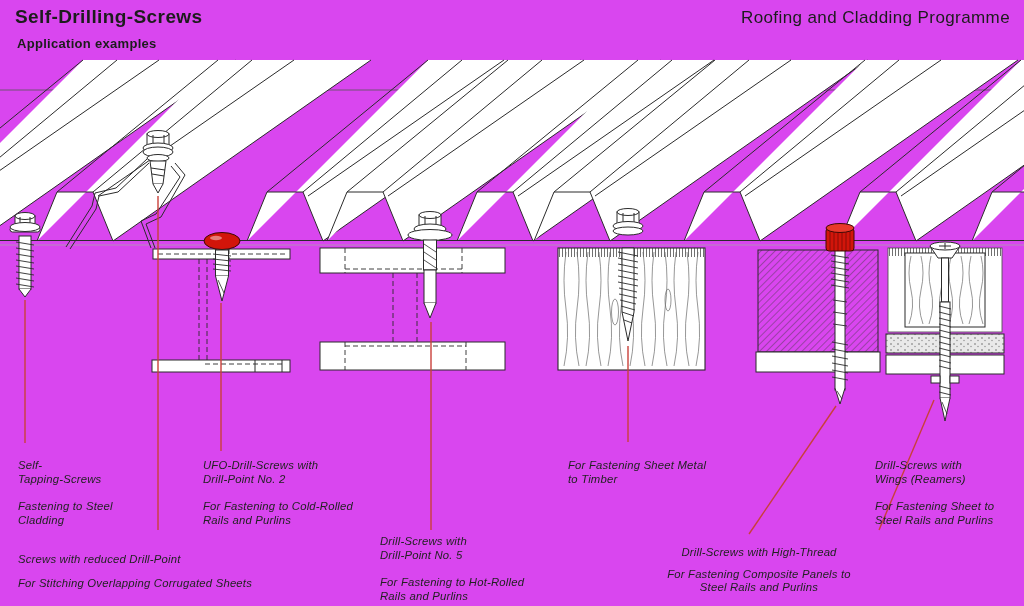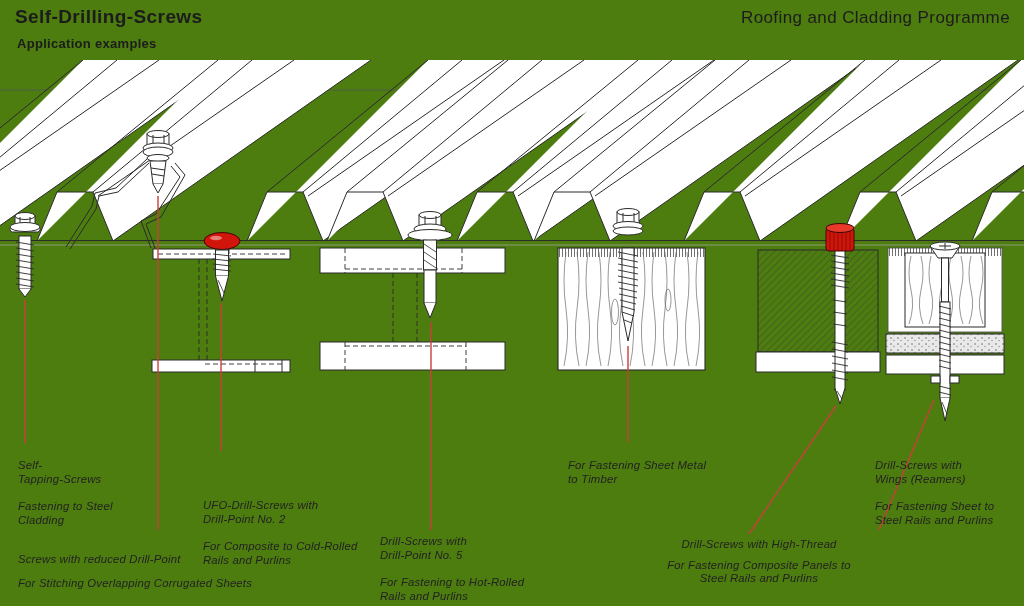"Self-Drilling-Screws" .page { background: #4d7c0f -> #d946ef }
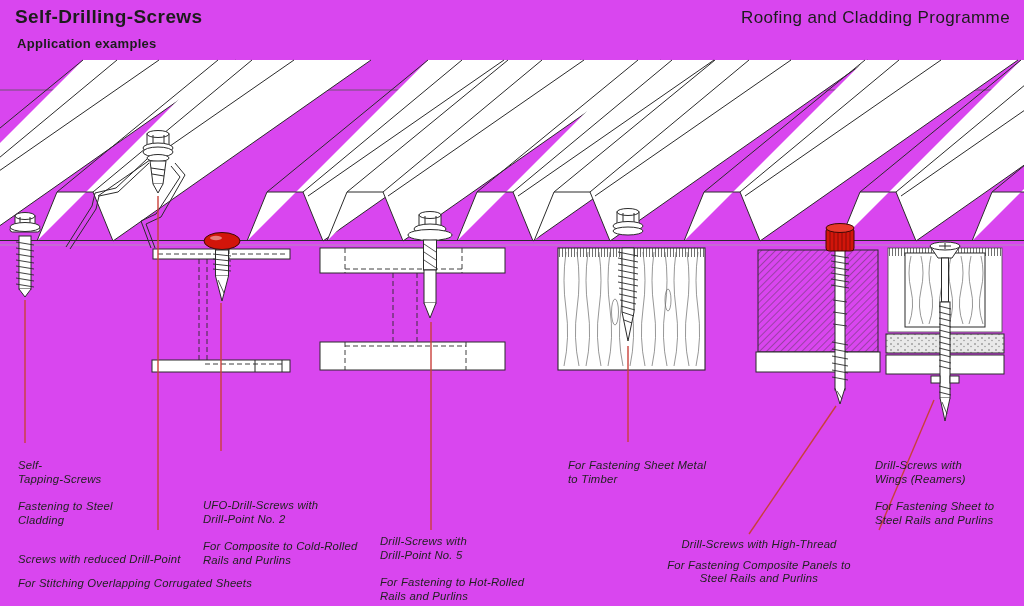"UFO-Drill-Screws with" .pos-l3 { margin-top: 40px -> none }
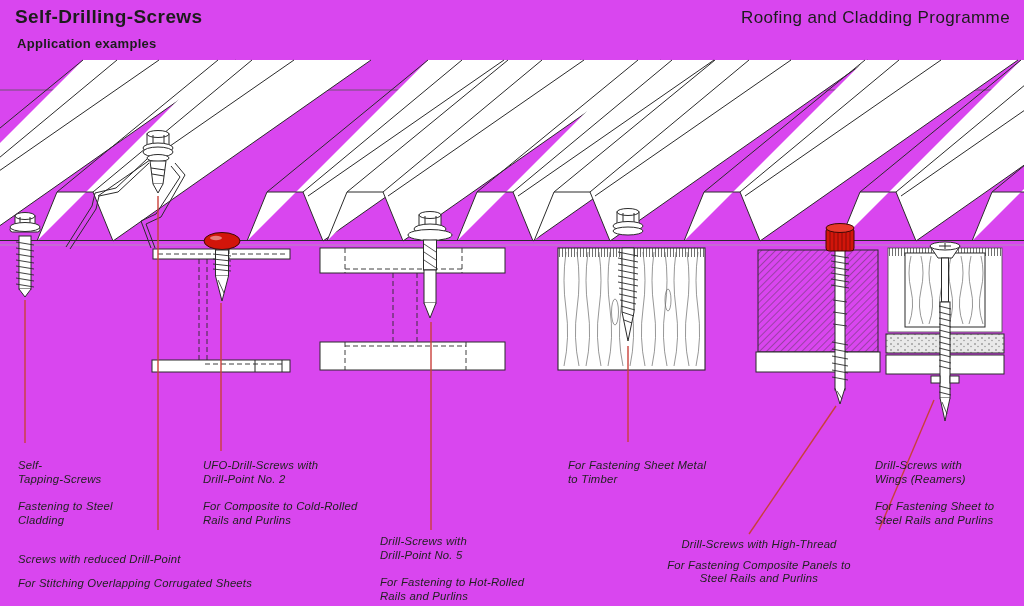"For Composite to Cold-Rolled" div.ln { text: Composite -> Fastening }
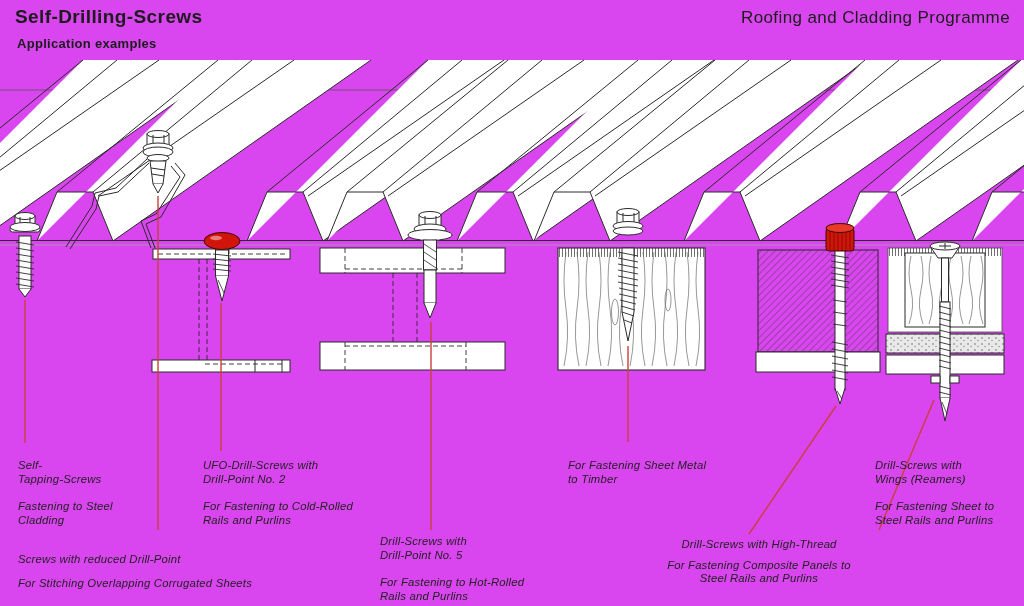"Drill-Screws with High-Thread" .pos-l6 .blk { margin-top: none -> 8px }
